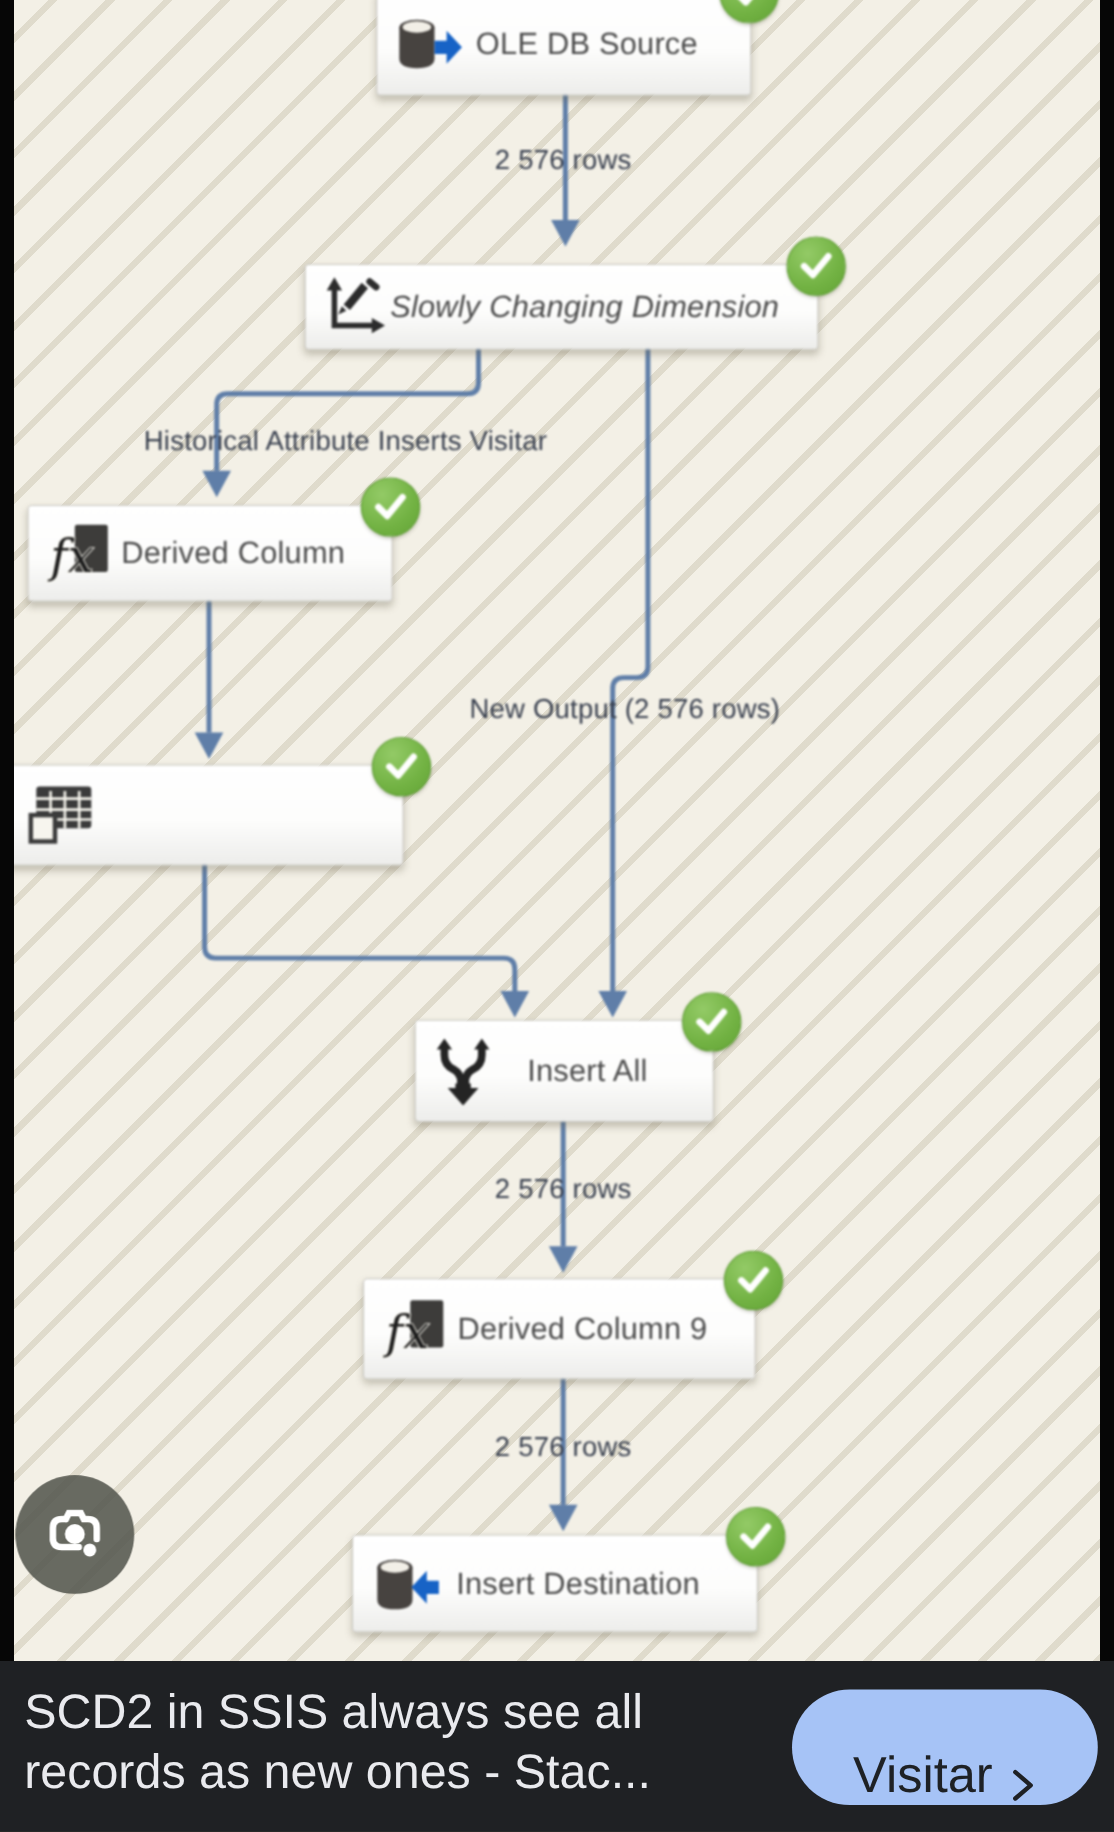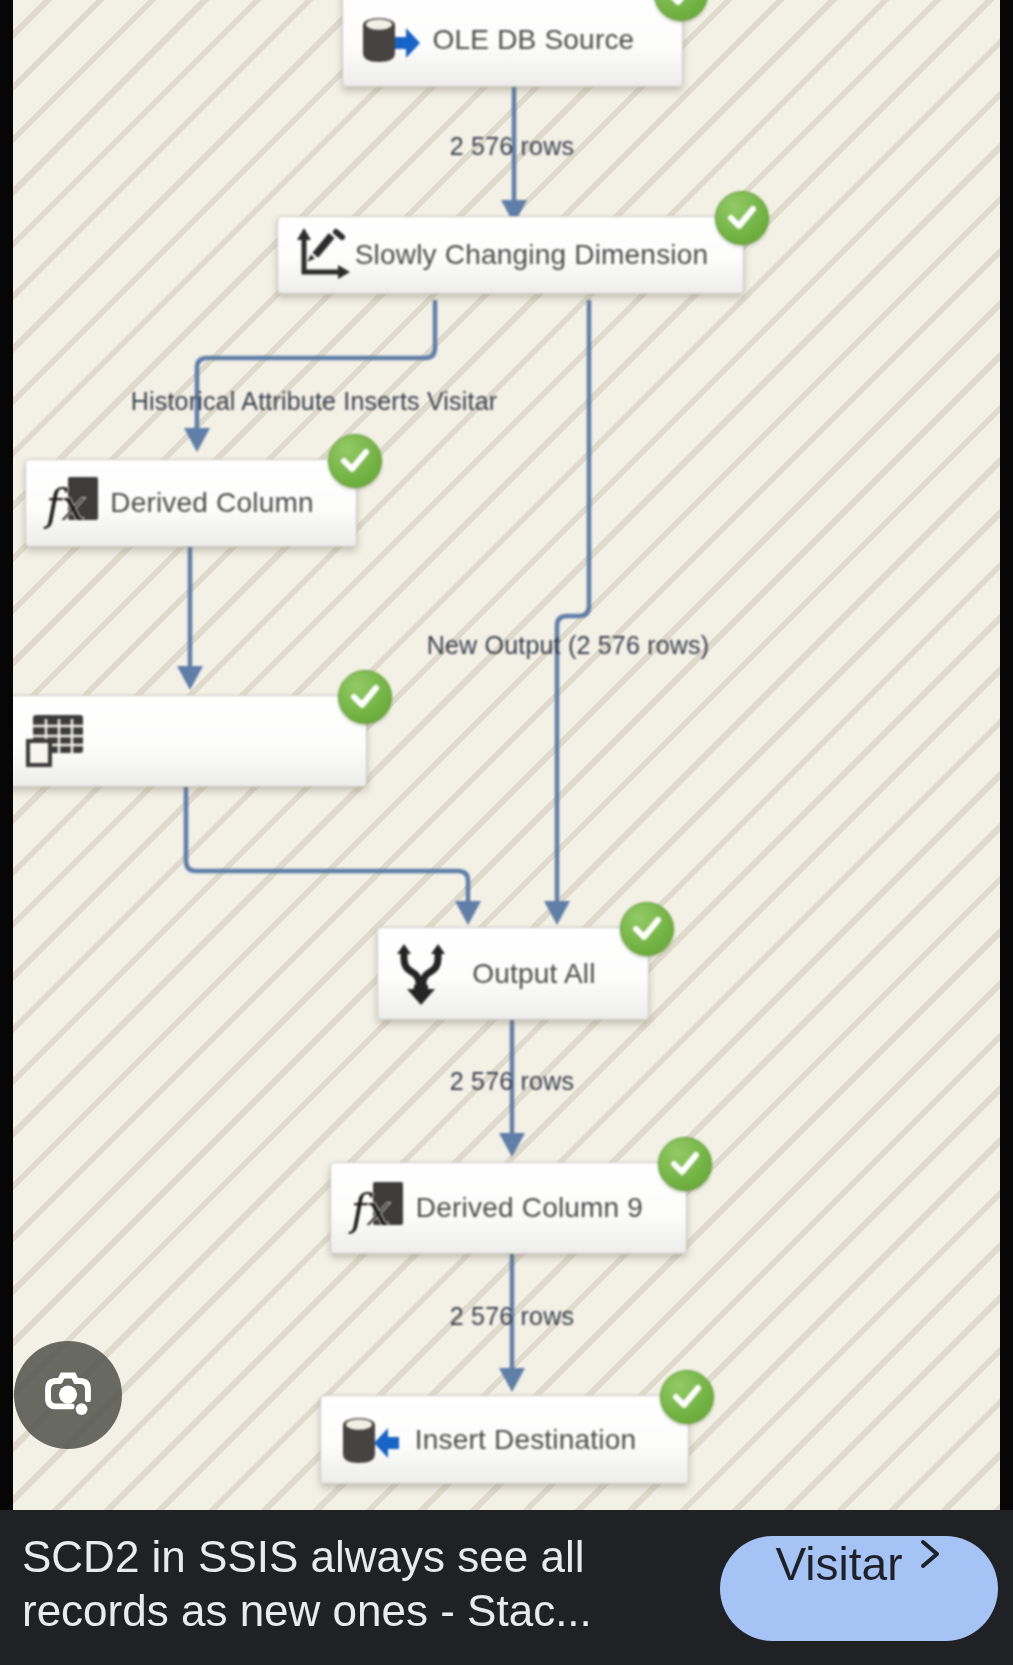"Slowly Changing Dimension" div.node { font-style: none -> italic; top: 216px -> 240px }
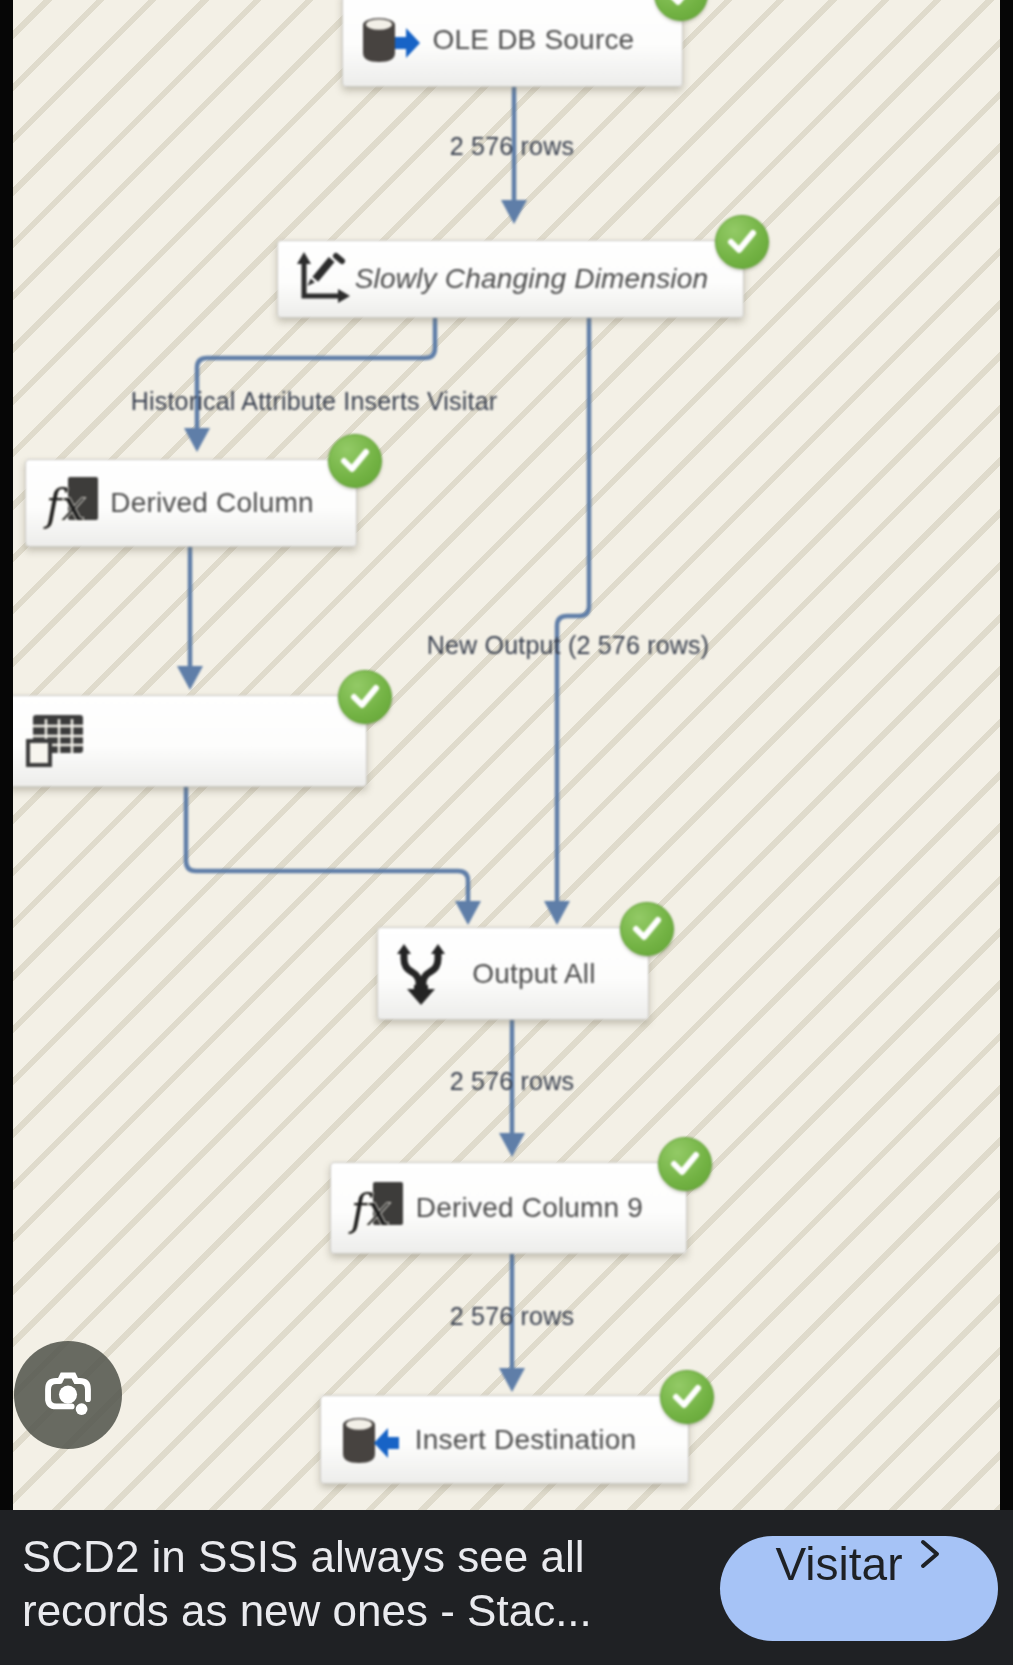"Output All" span.nlabel { text: Output -> Insert }
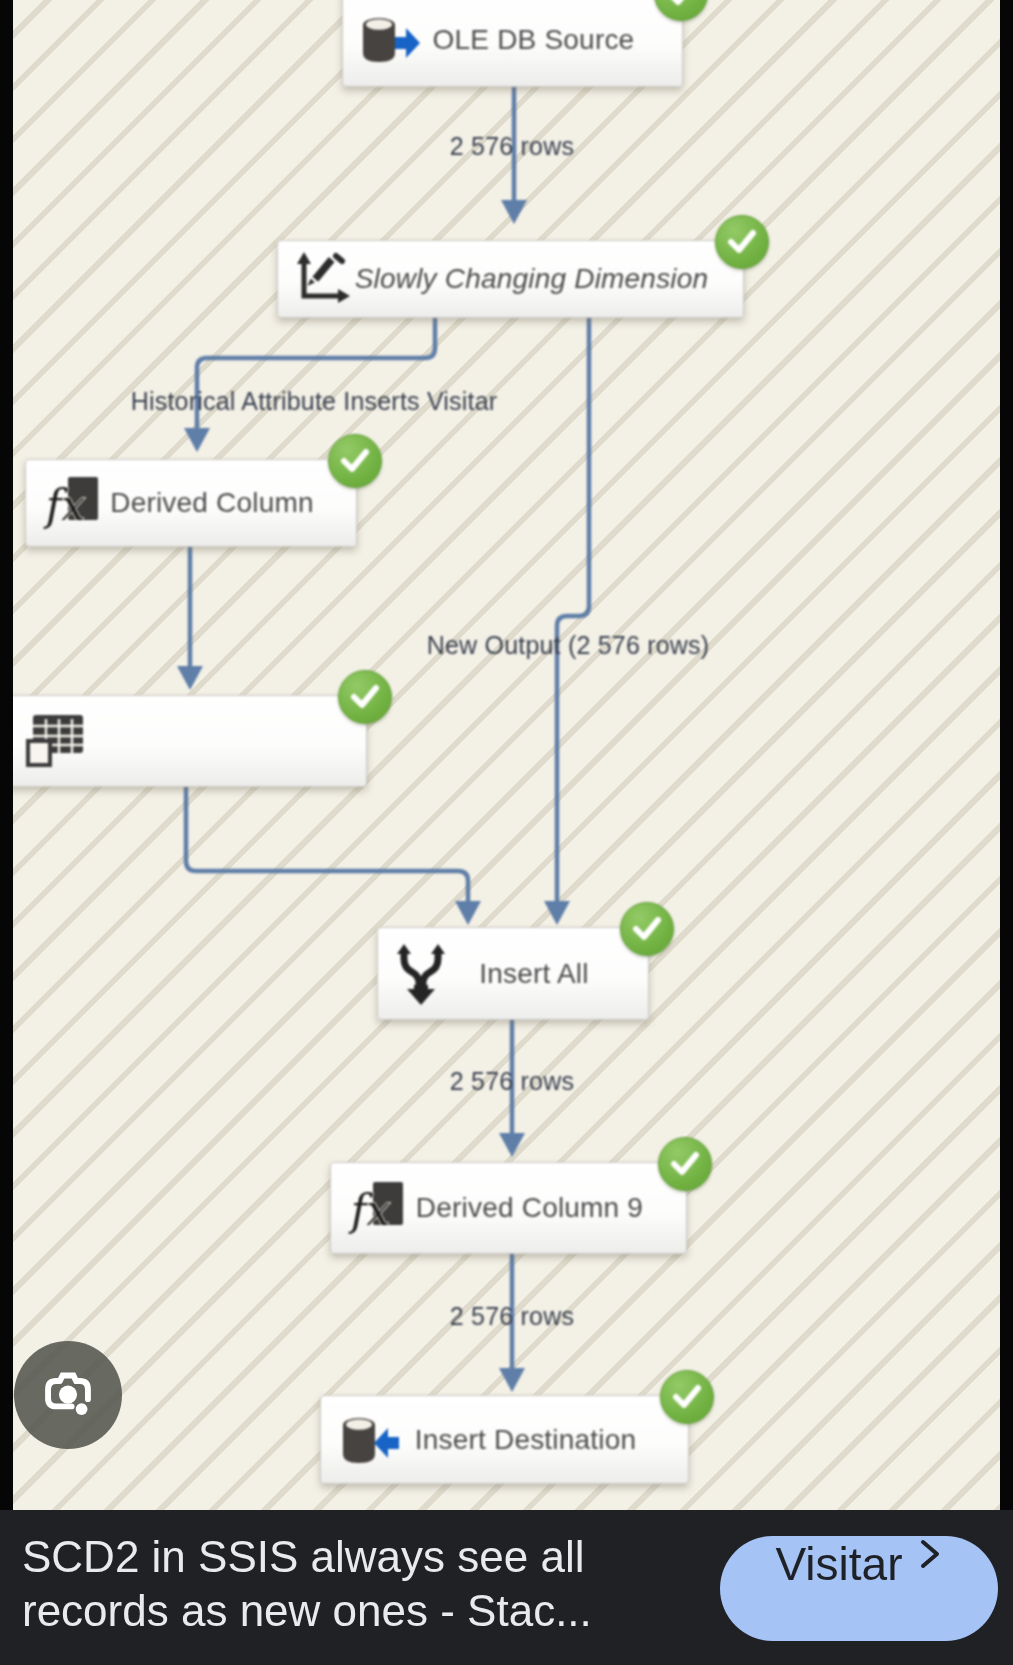"Visitar" .visit-btn { align-items: flex-start -> flex-end }
